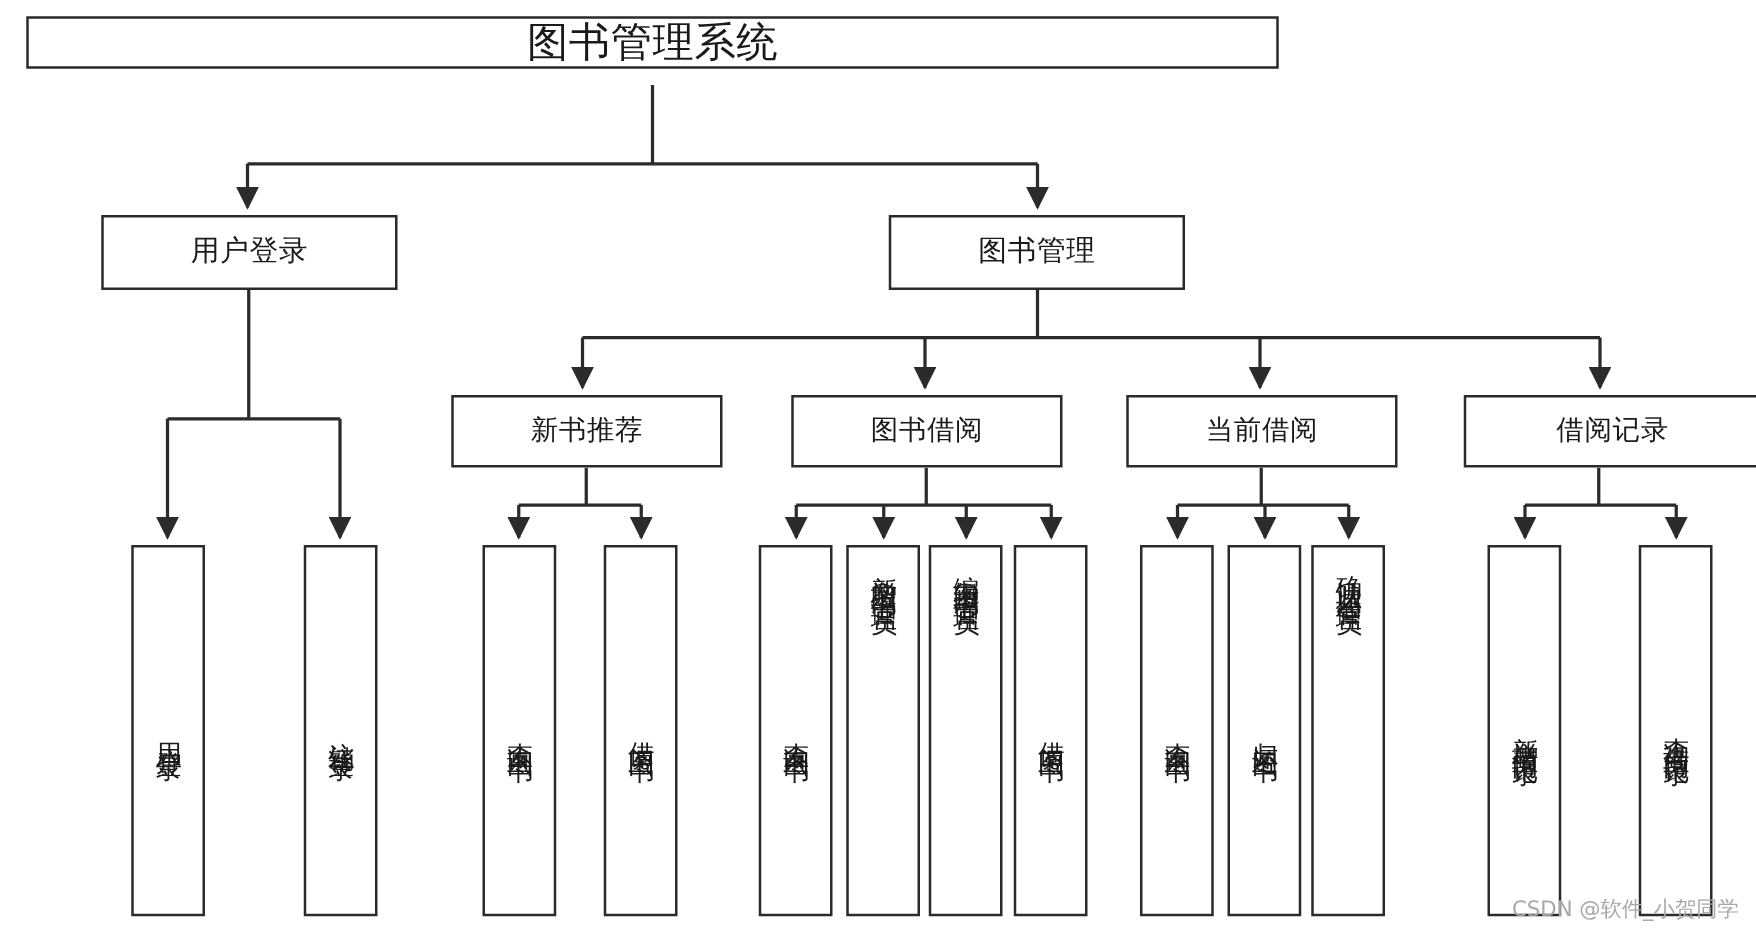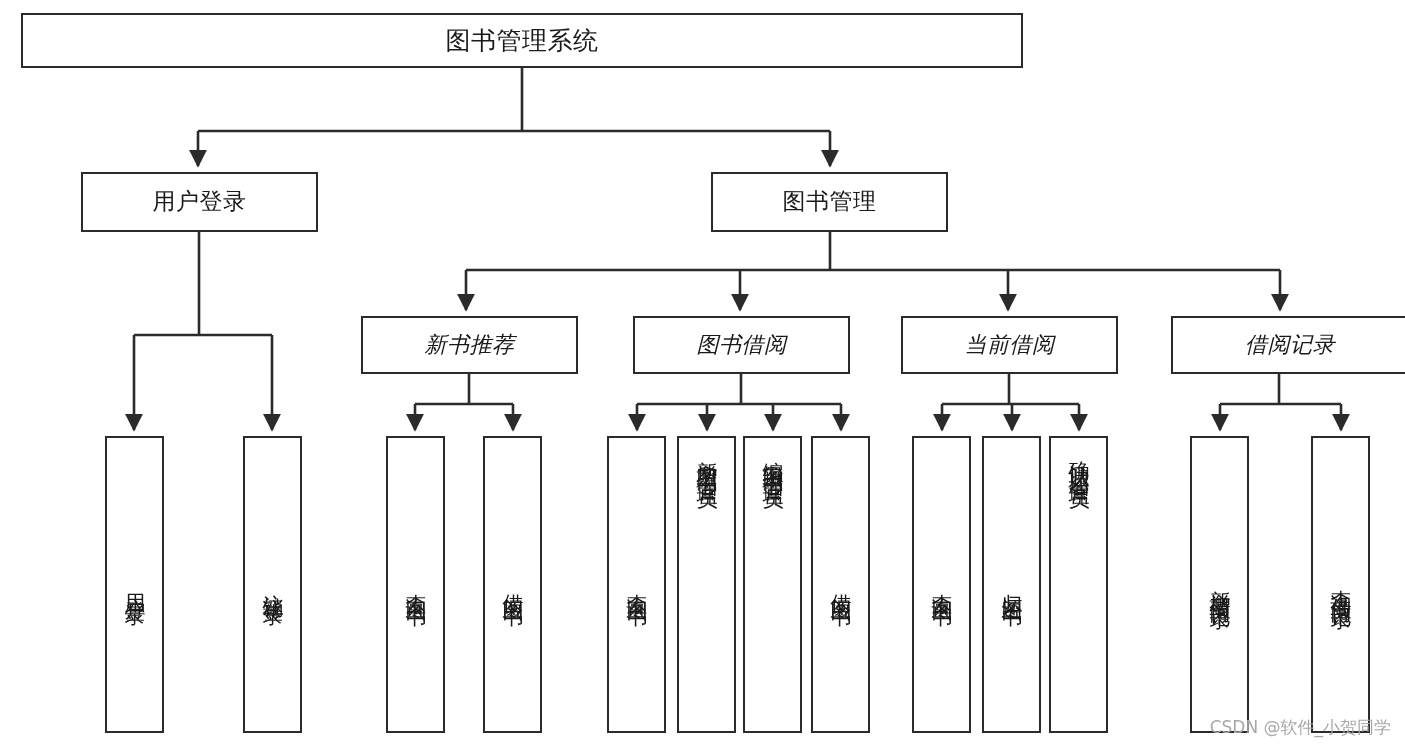"图书管理系统" .node.root { font-size: 25px -> 33px; height: 55px -> 42px }
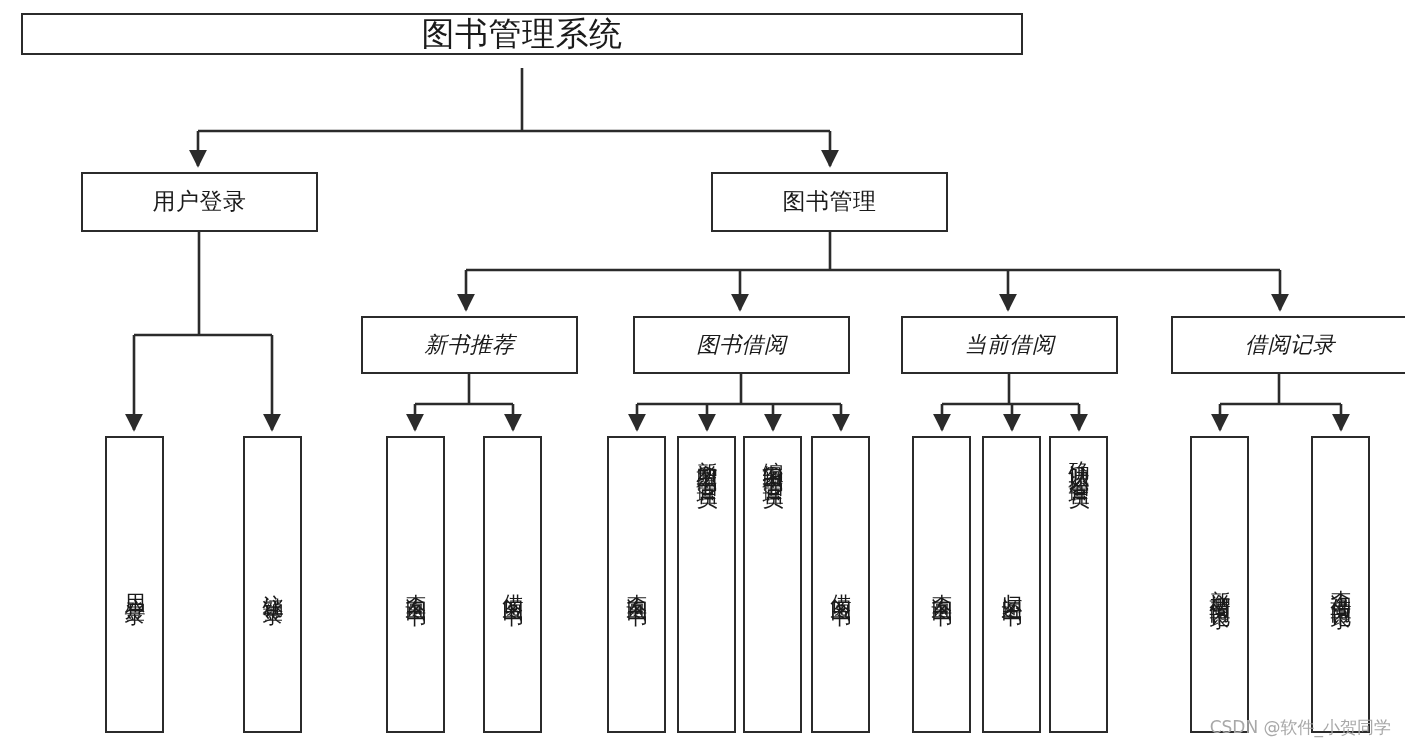"新书推荐" .node.lvl3 { font-style: italic -> none }
